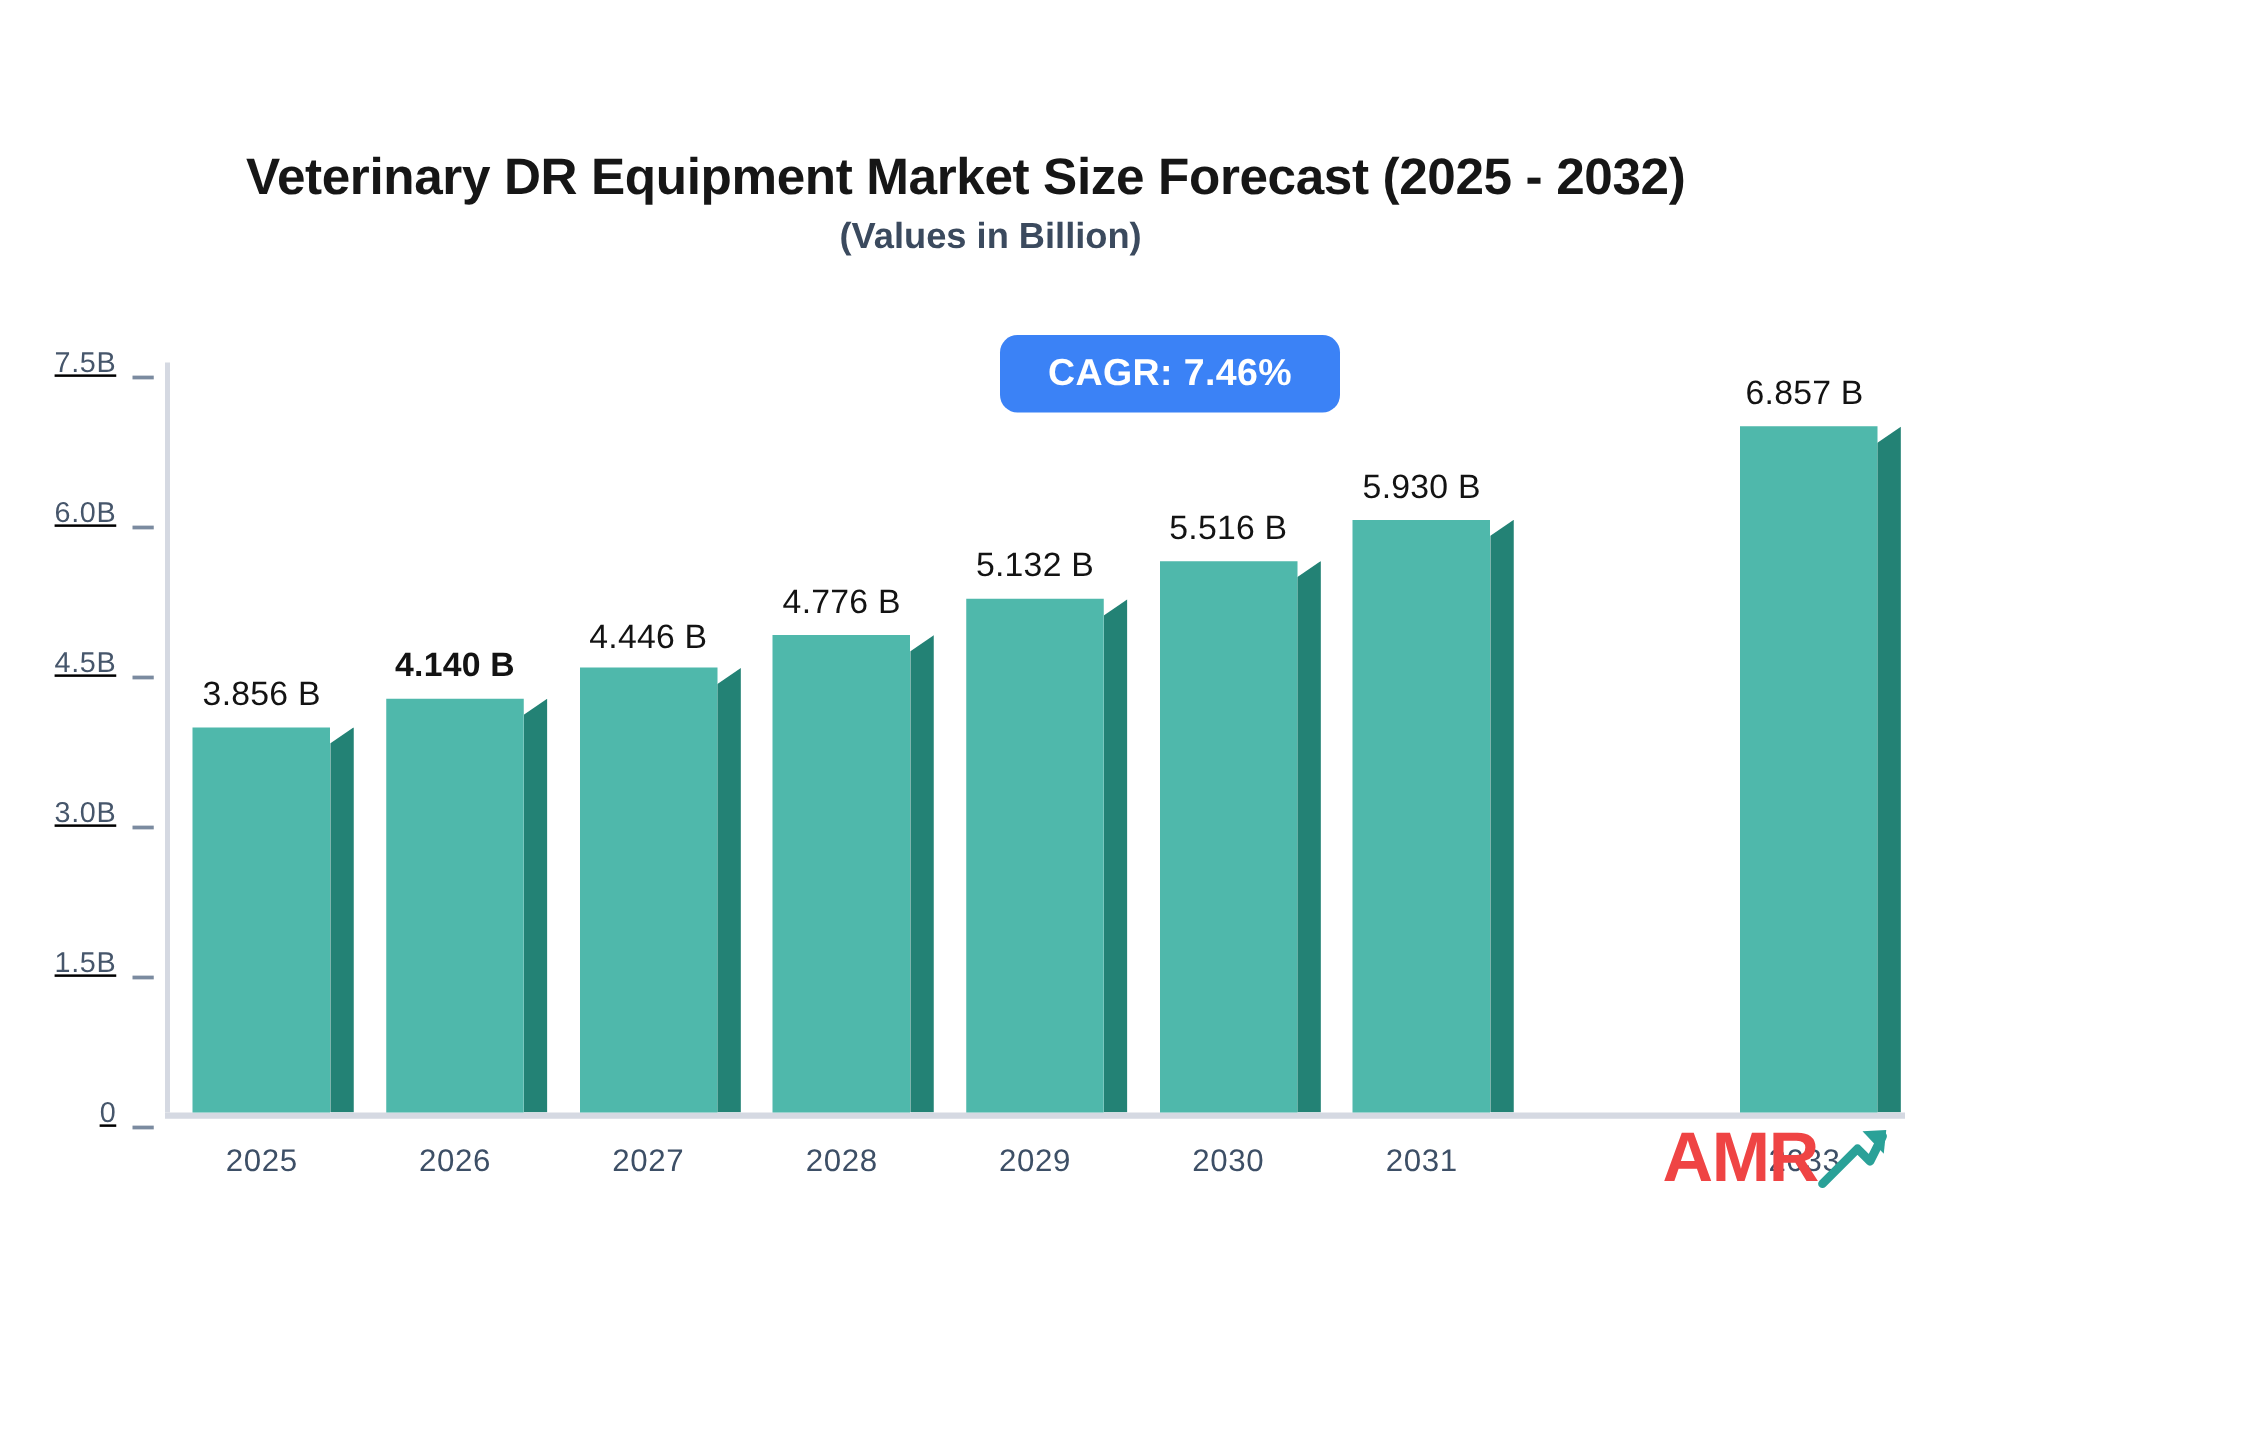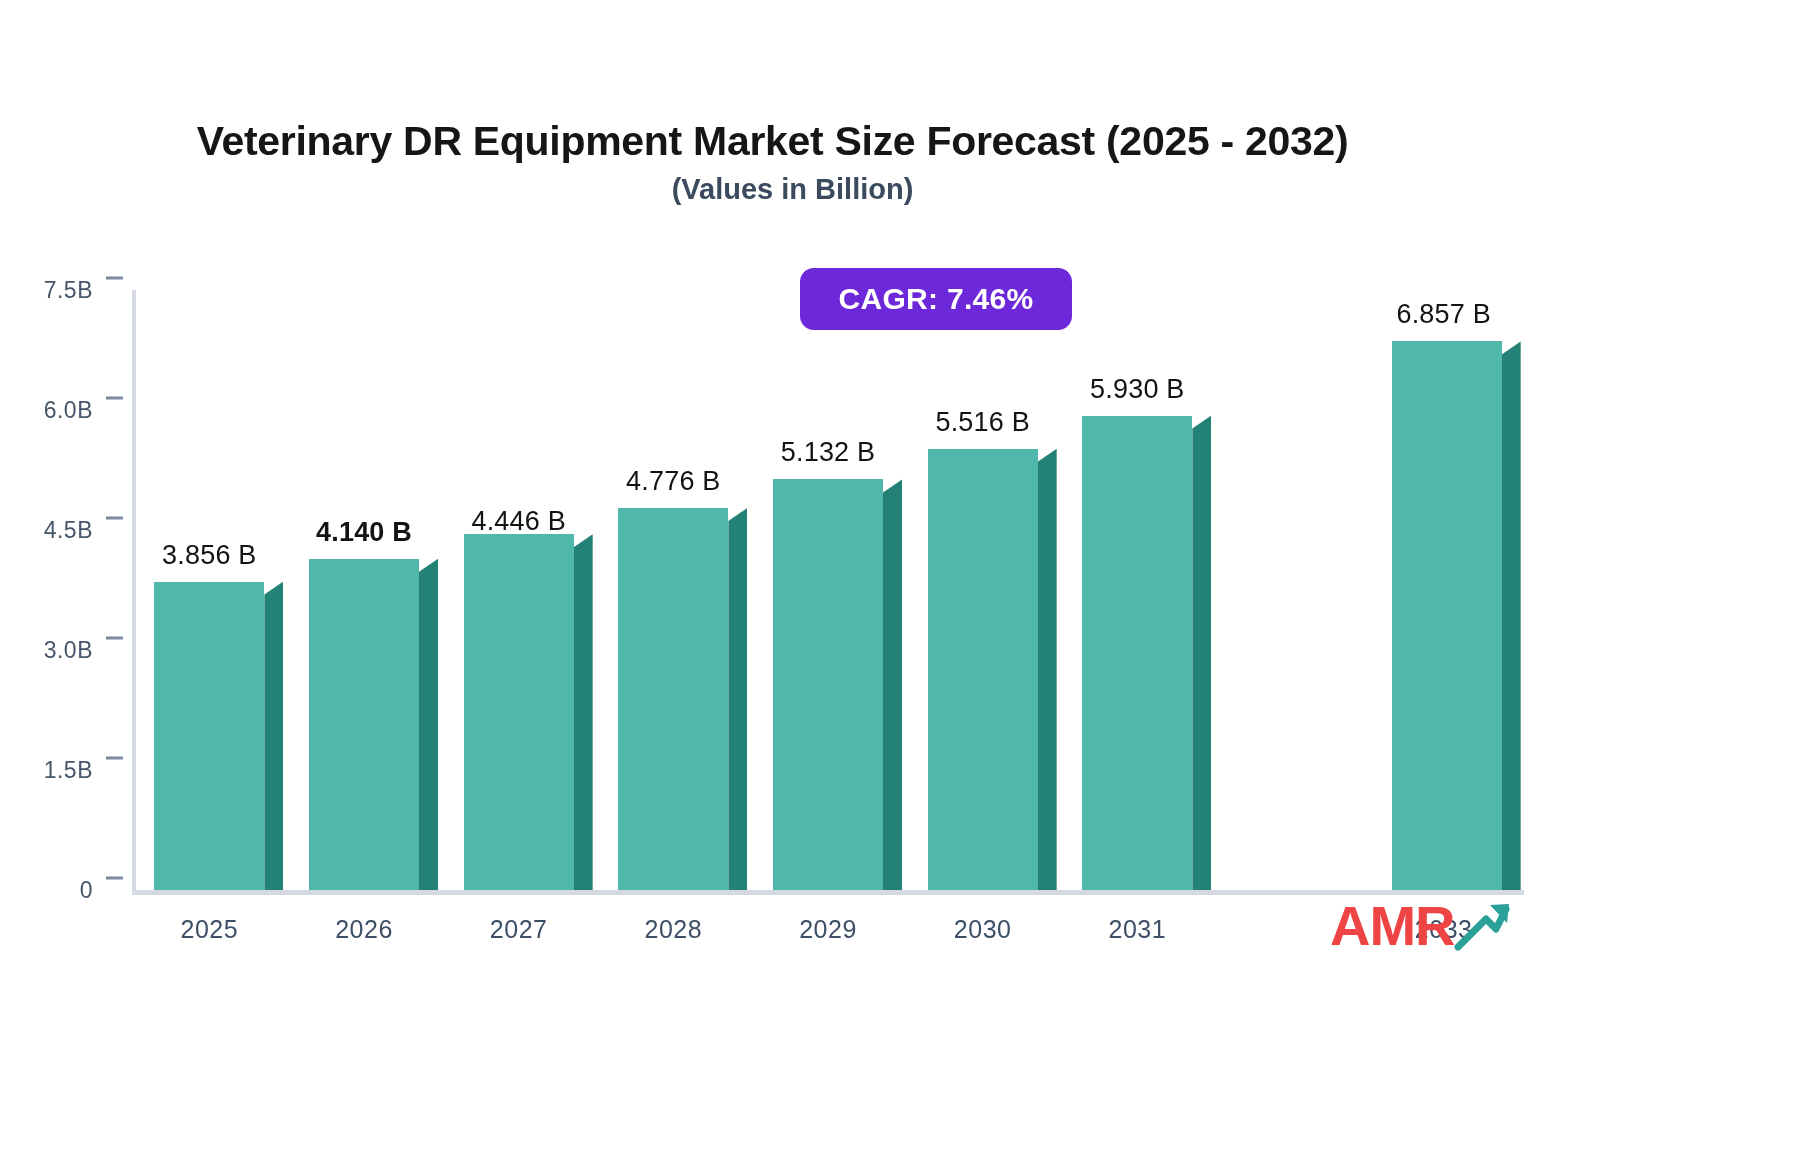"7.5B" .ytick { align-items: flex-start -> flex-end; text-decoration: none -> underline }
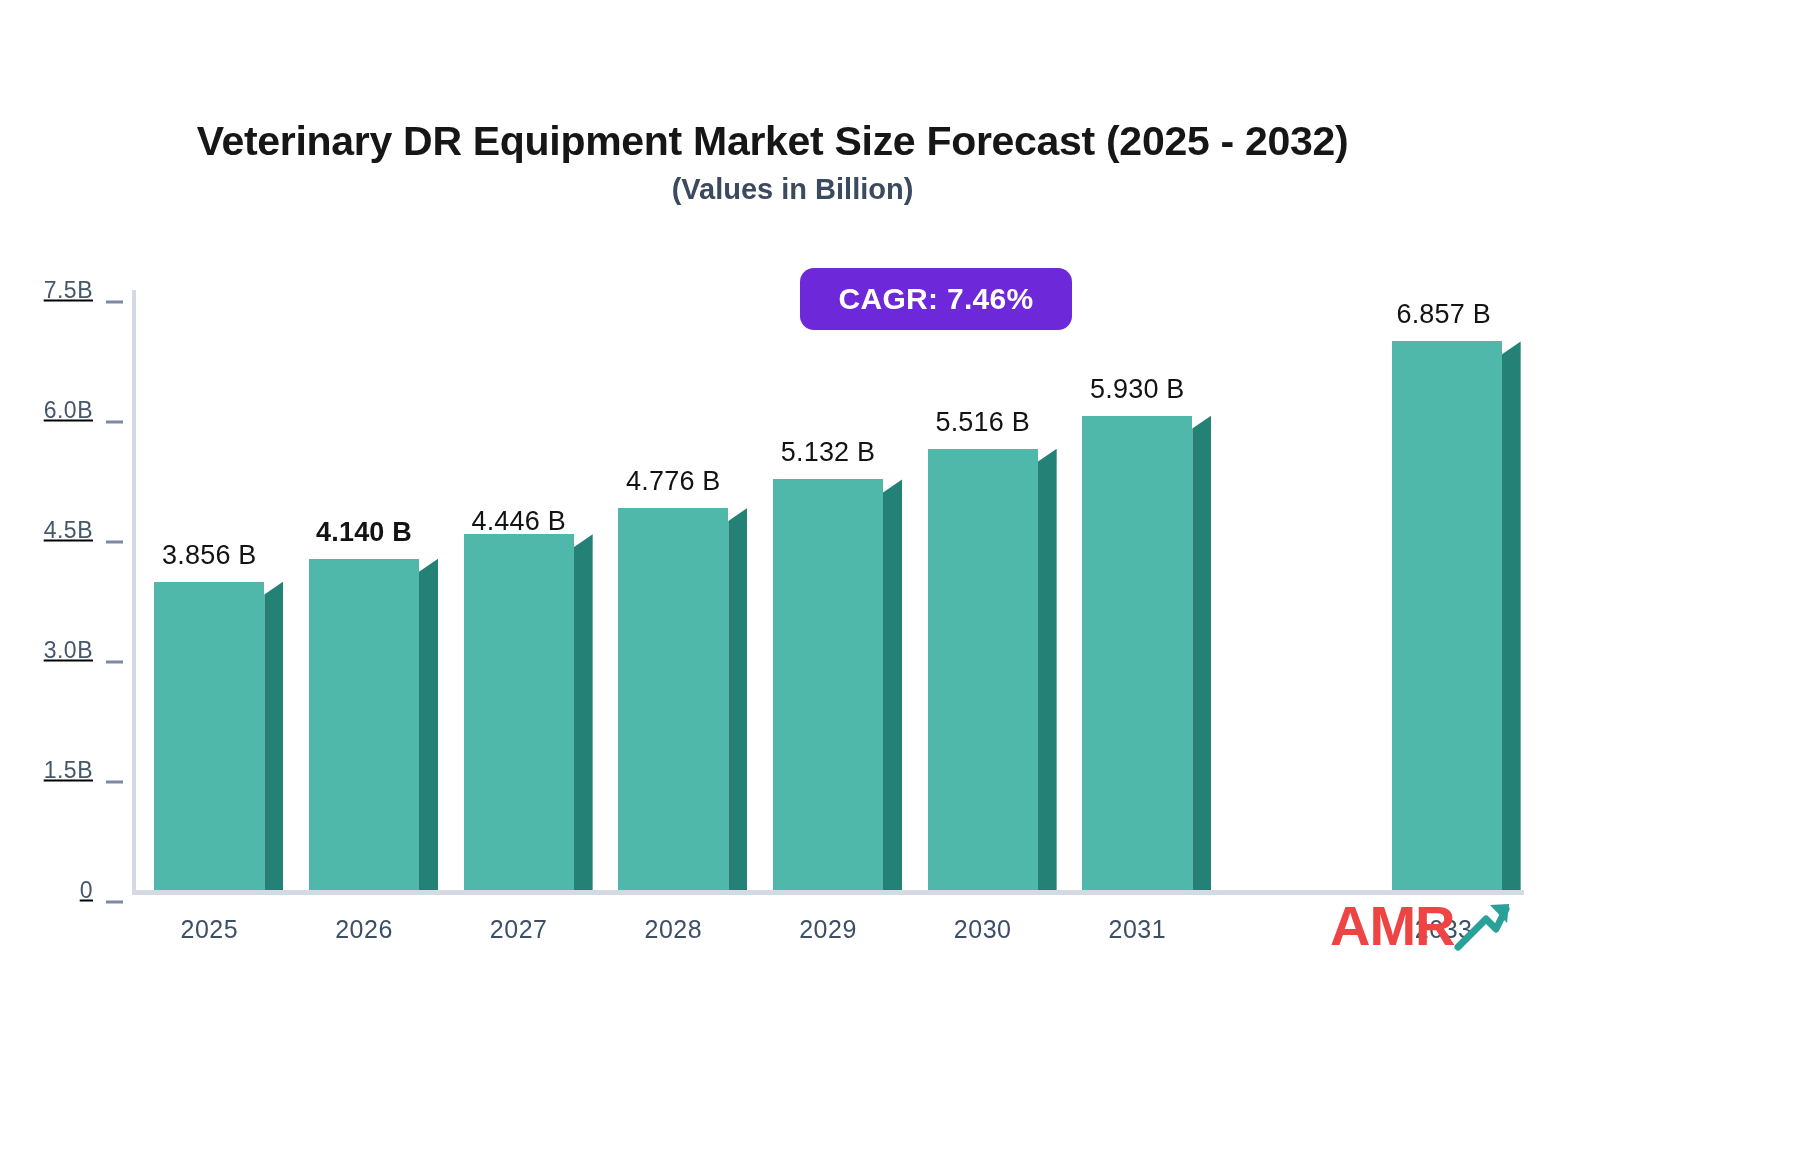"CAGR: 7.46%" .cagr-badge { background: #6d28d9 -> #3b82f6 }
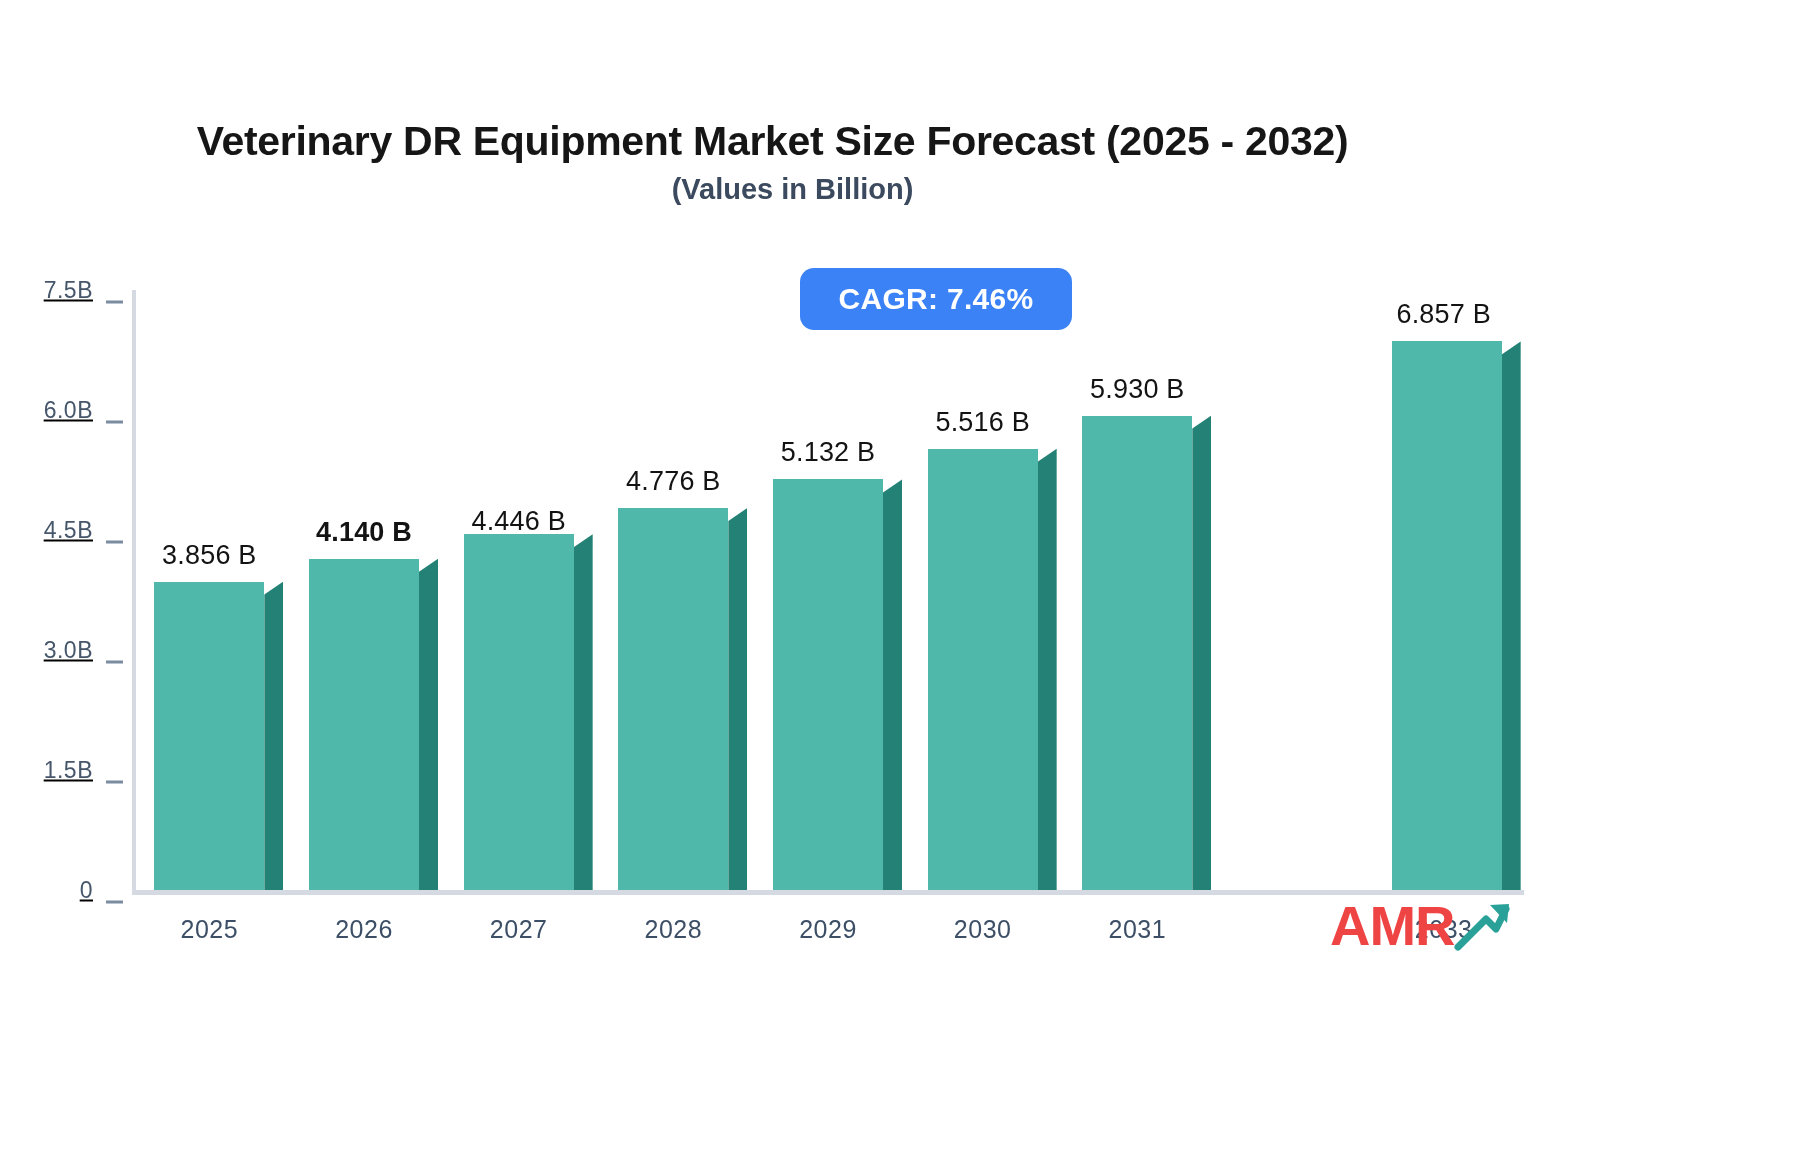"4.446 B" div.bar-value { bottom: 342px -> 354px }
